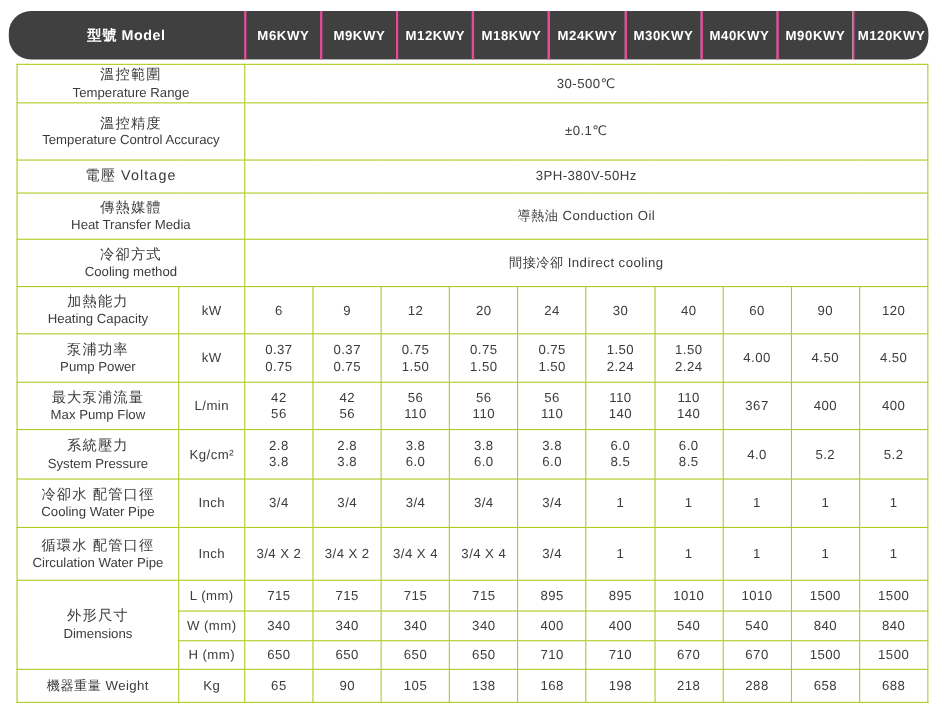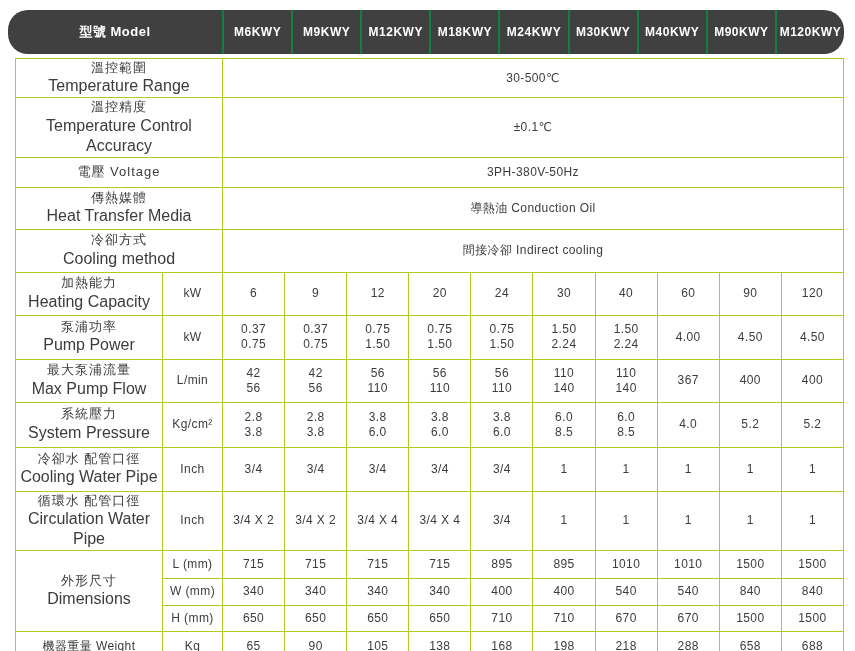"M6KWY" .model-hcell { border-left: 2px solid #15803d -> 2px solid #ec4899 }
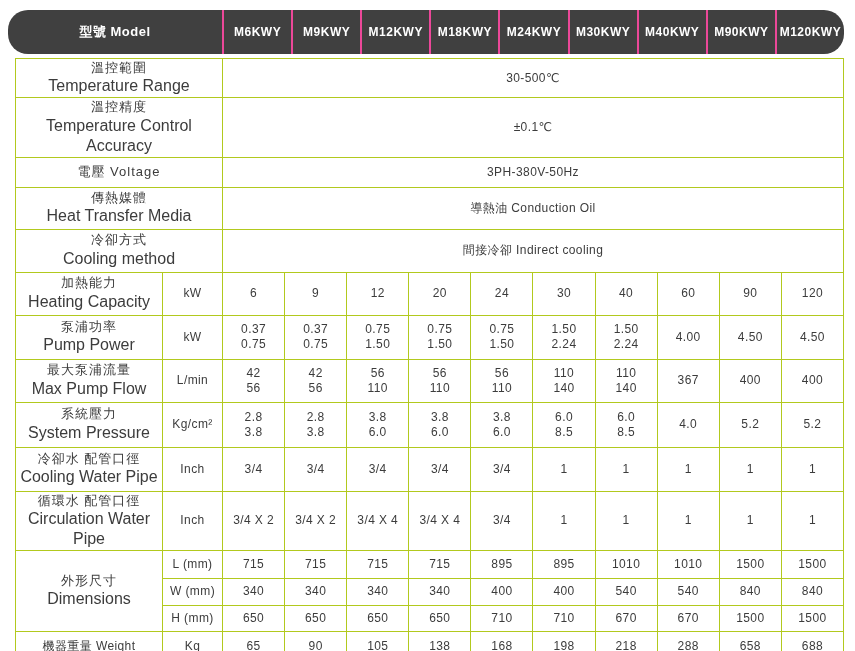"Temperature Range" .label-en { font-size: 16px -> 12px }
